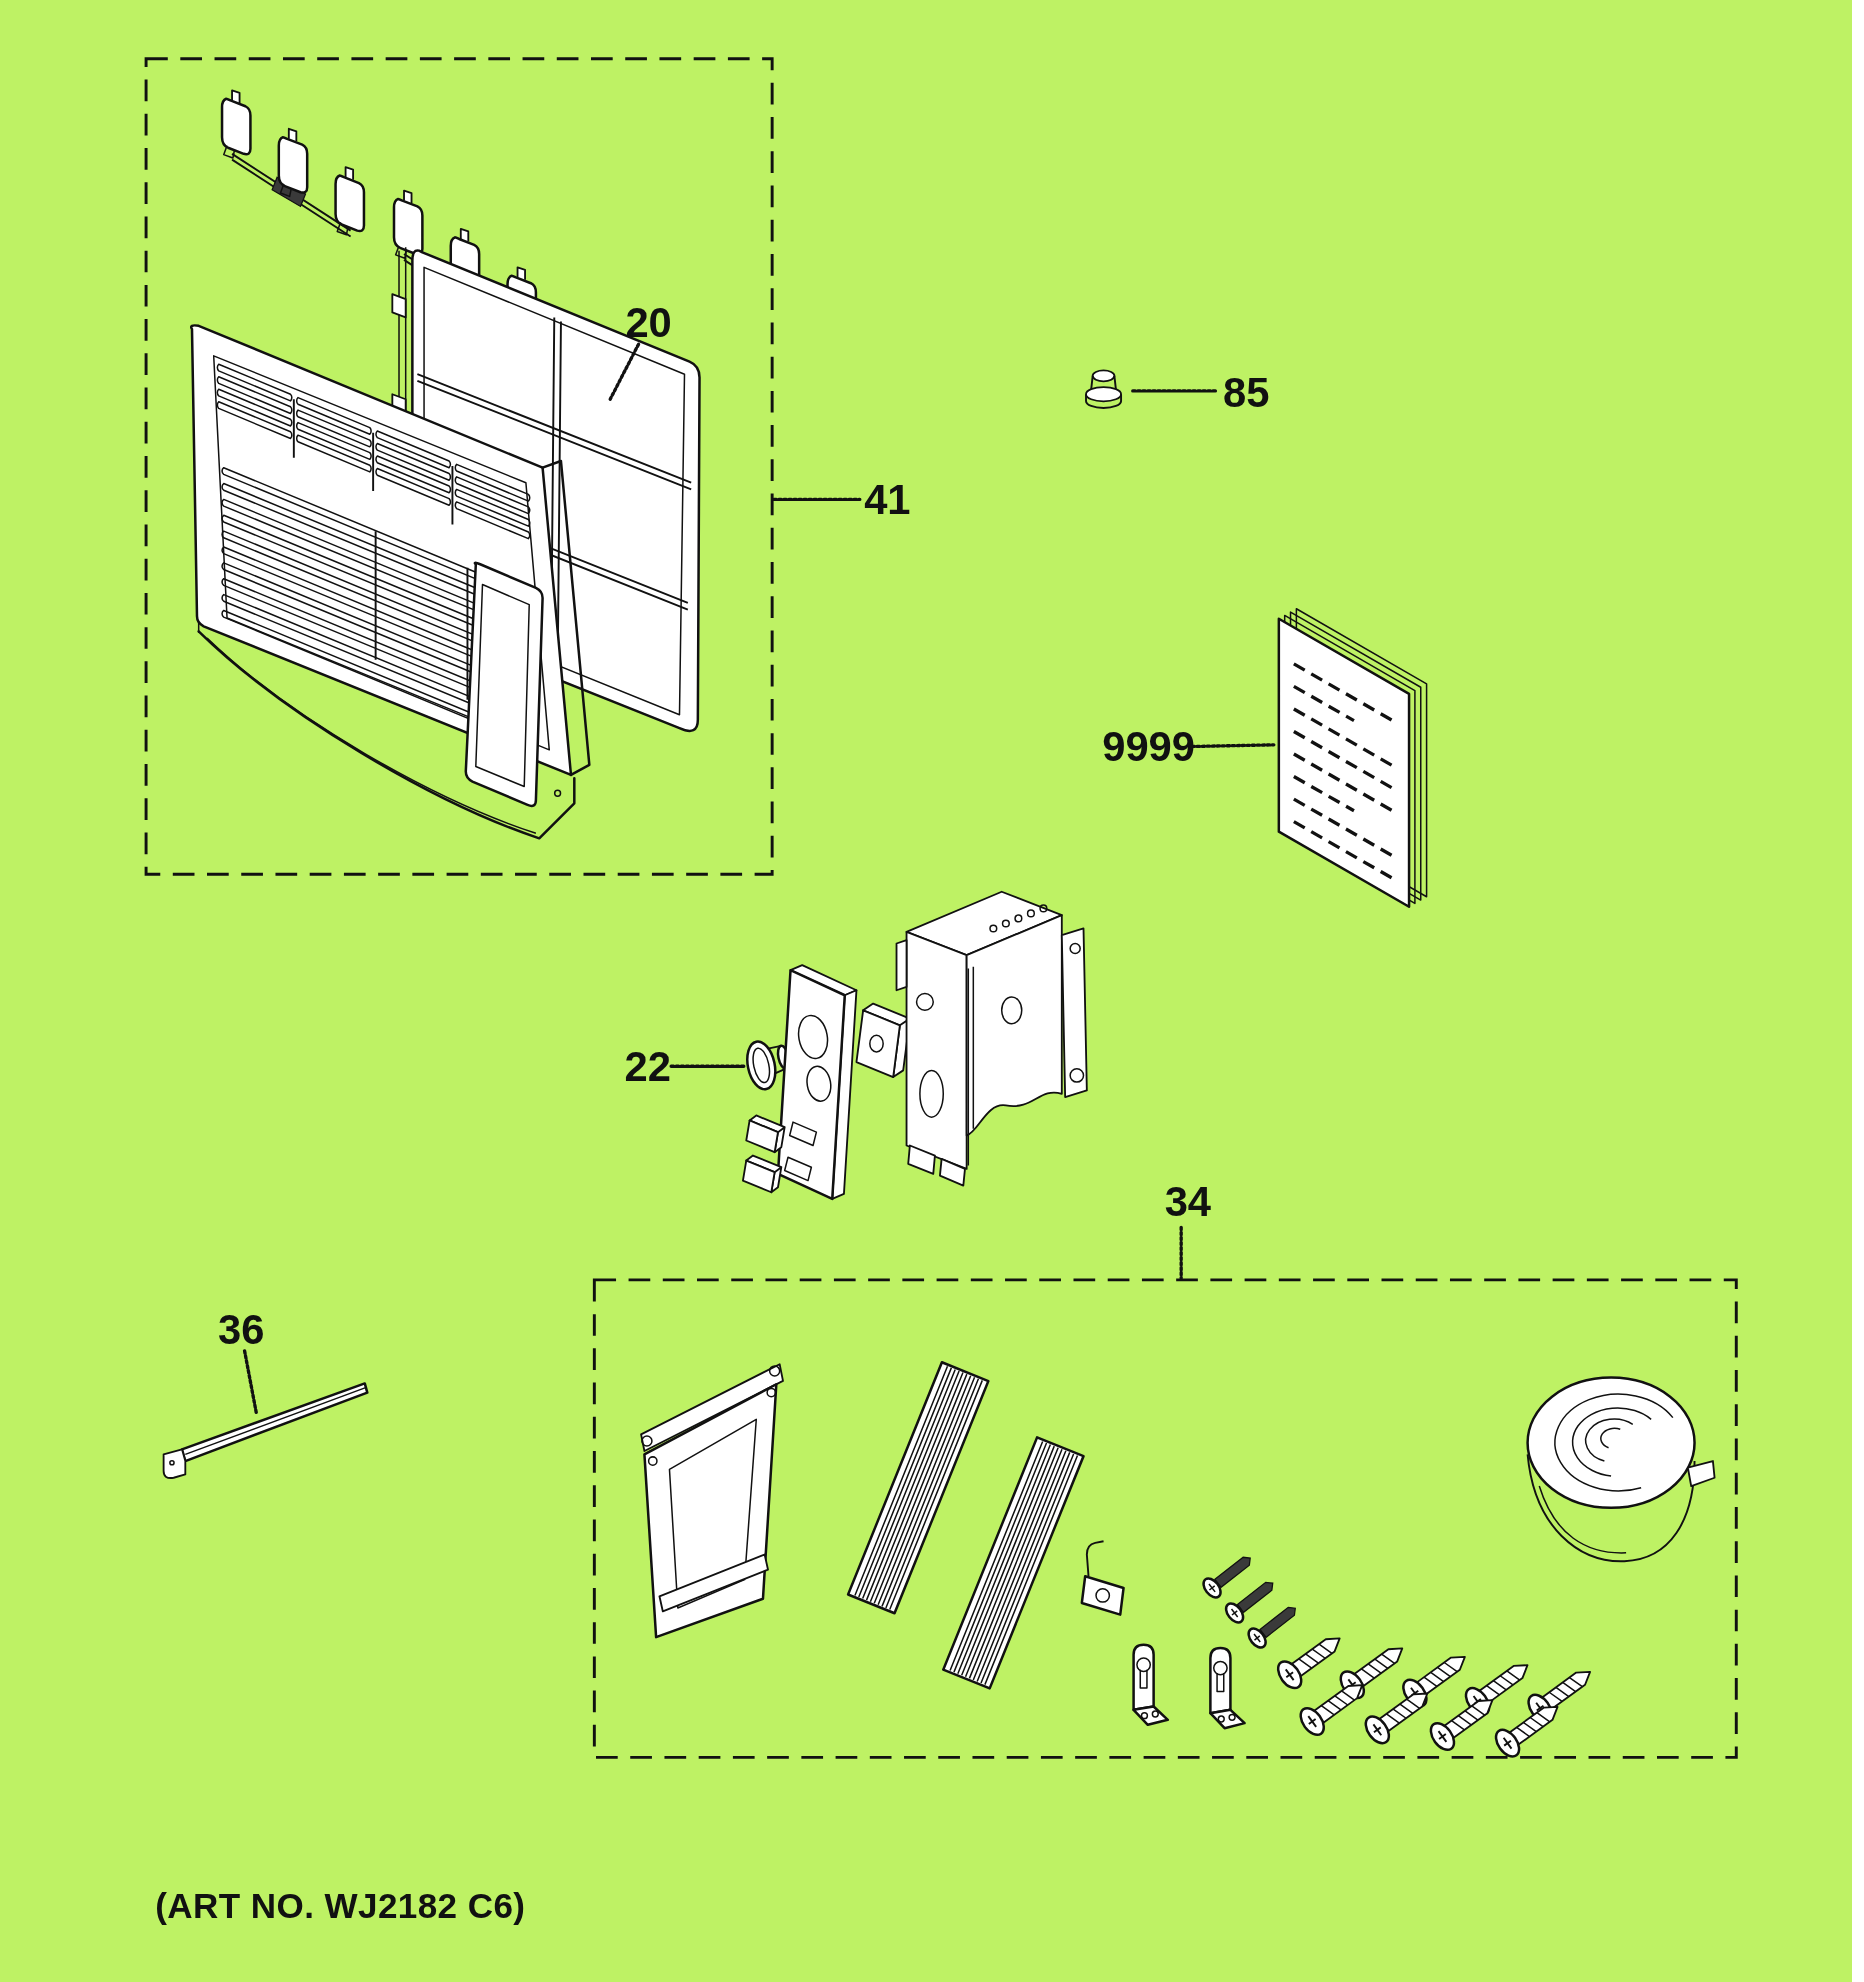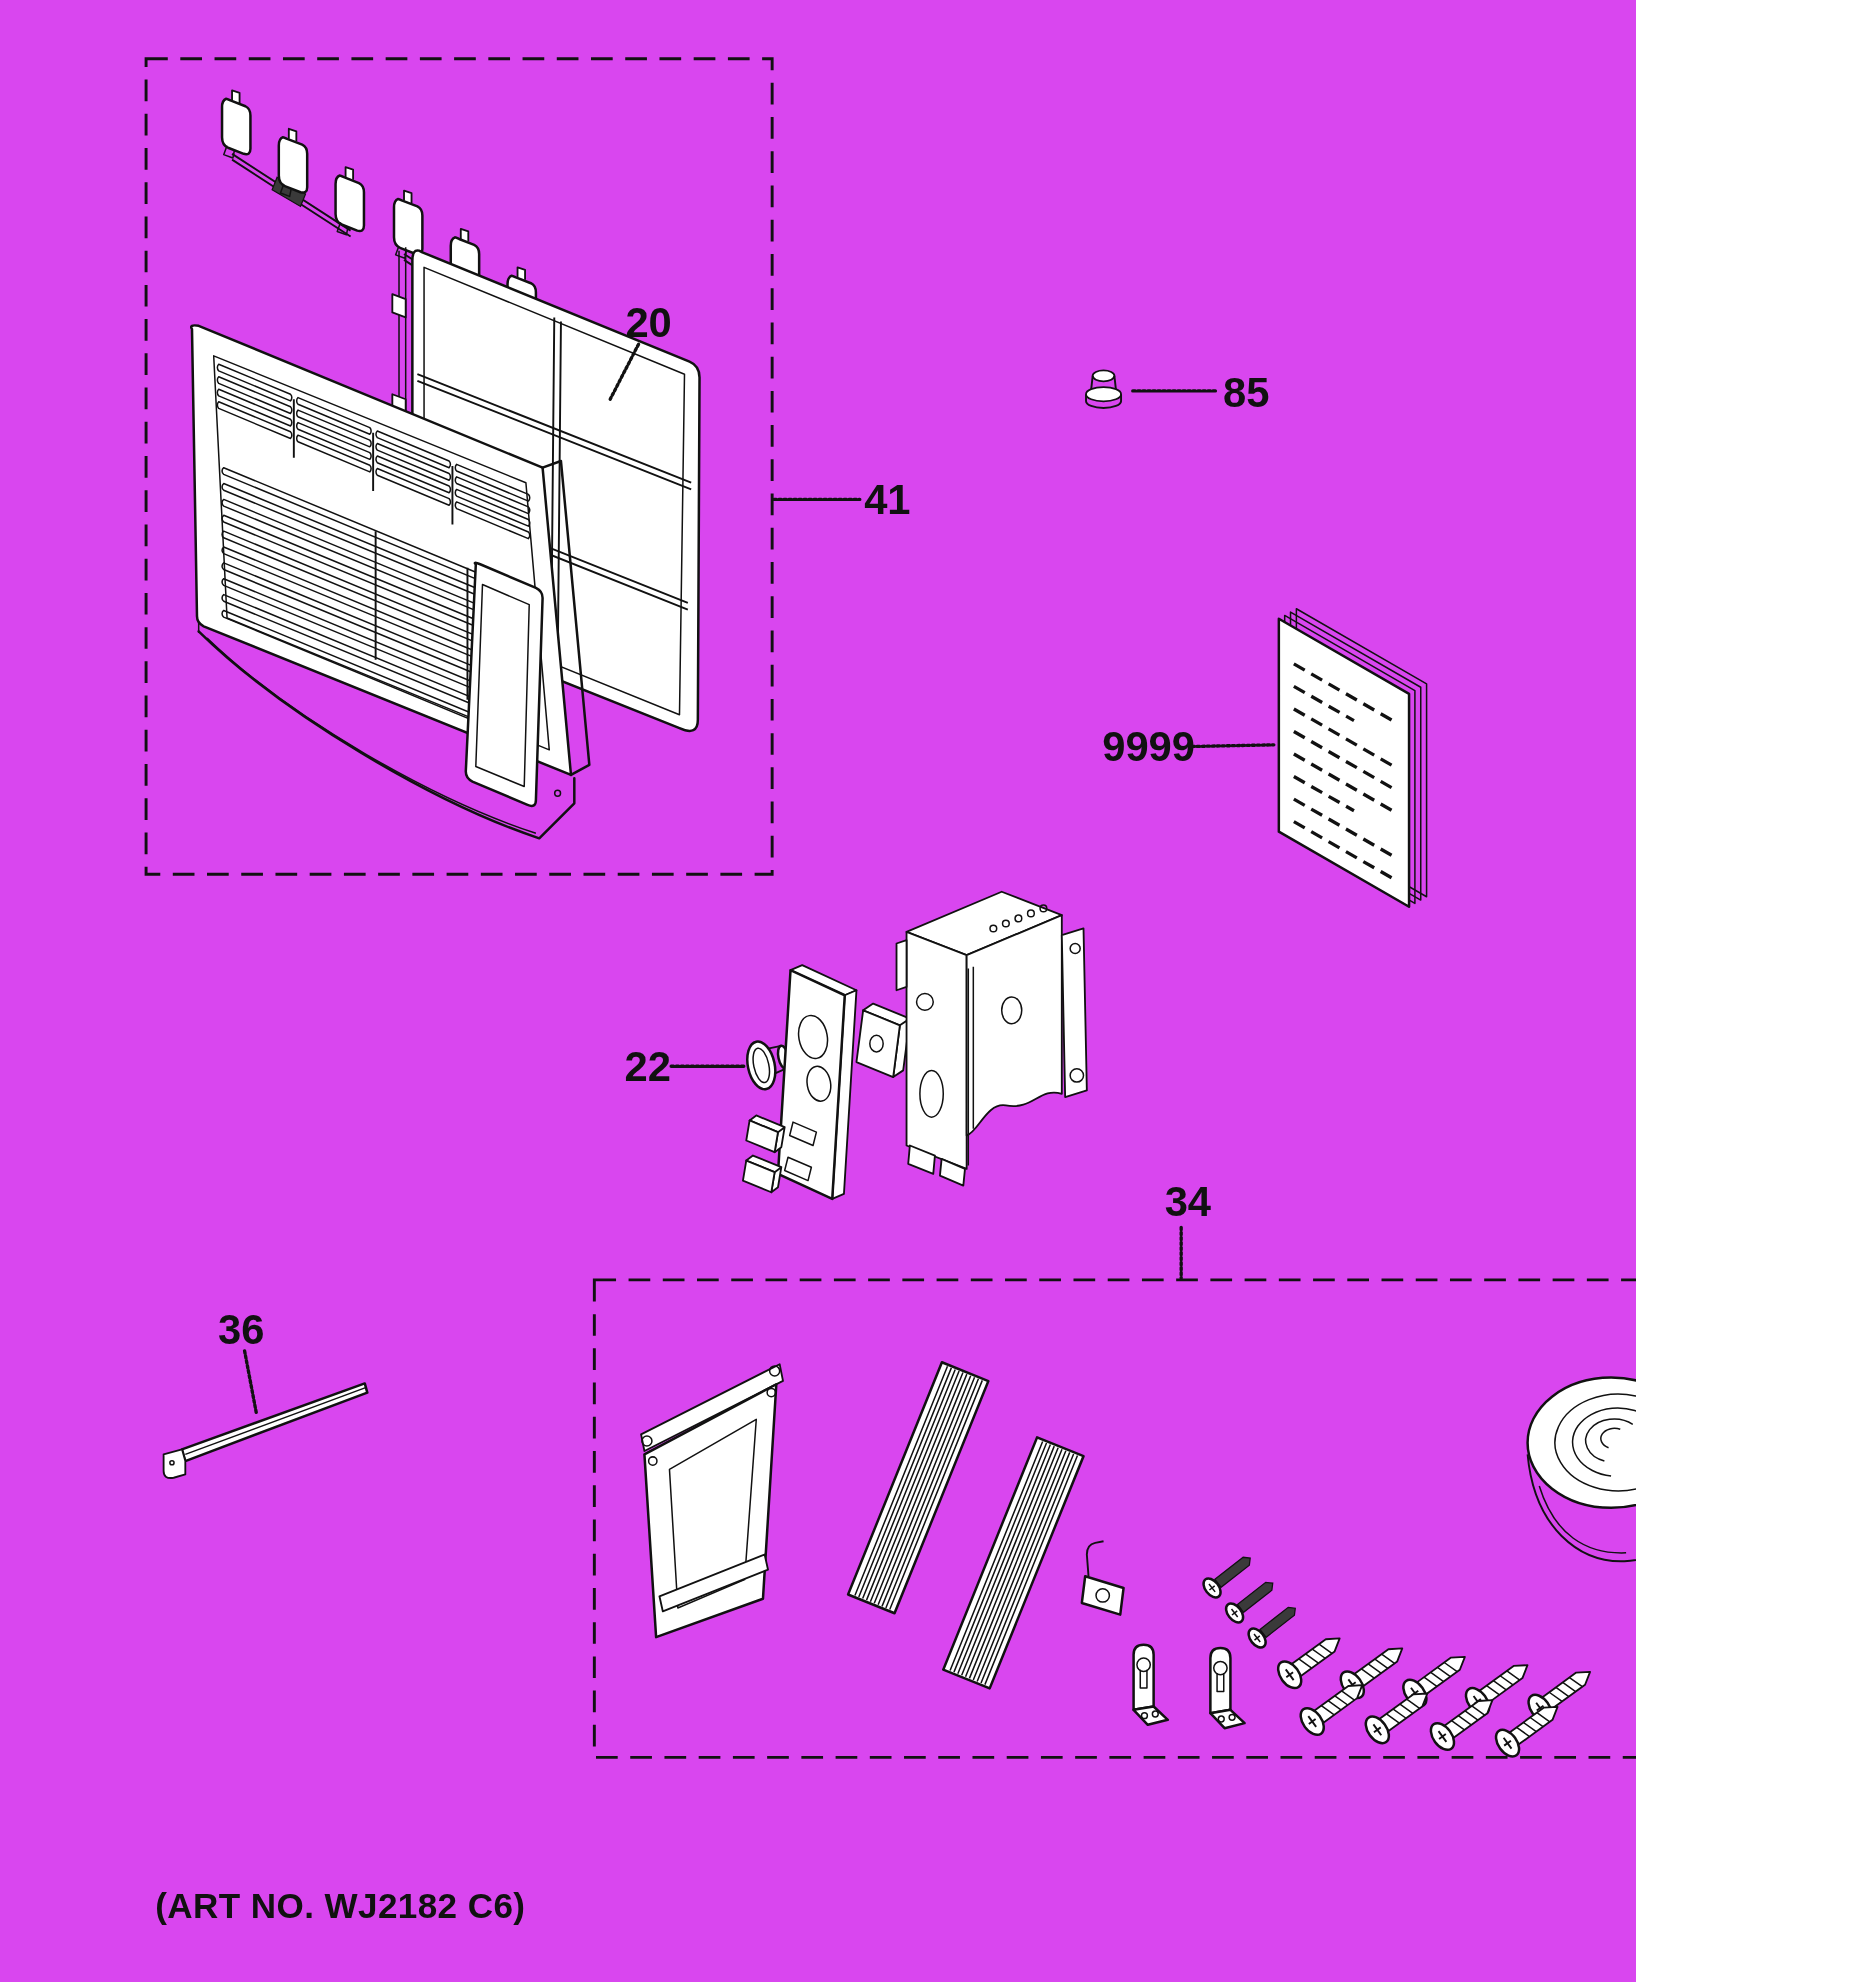"20" .page { background: #d946ef -> #bef264; width: 1636px -> 1852px }
